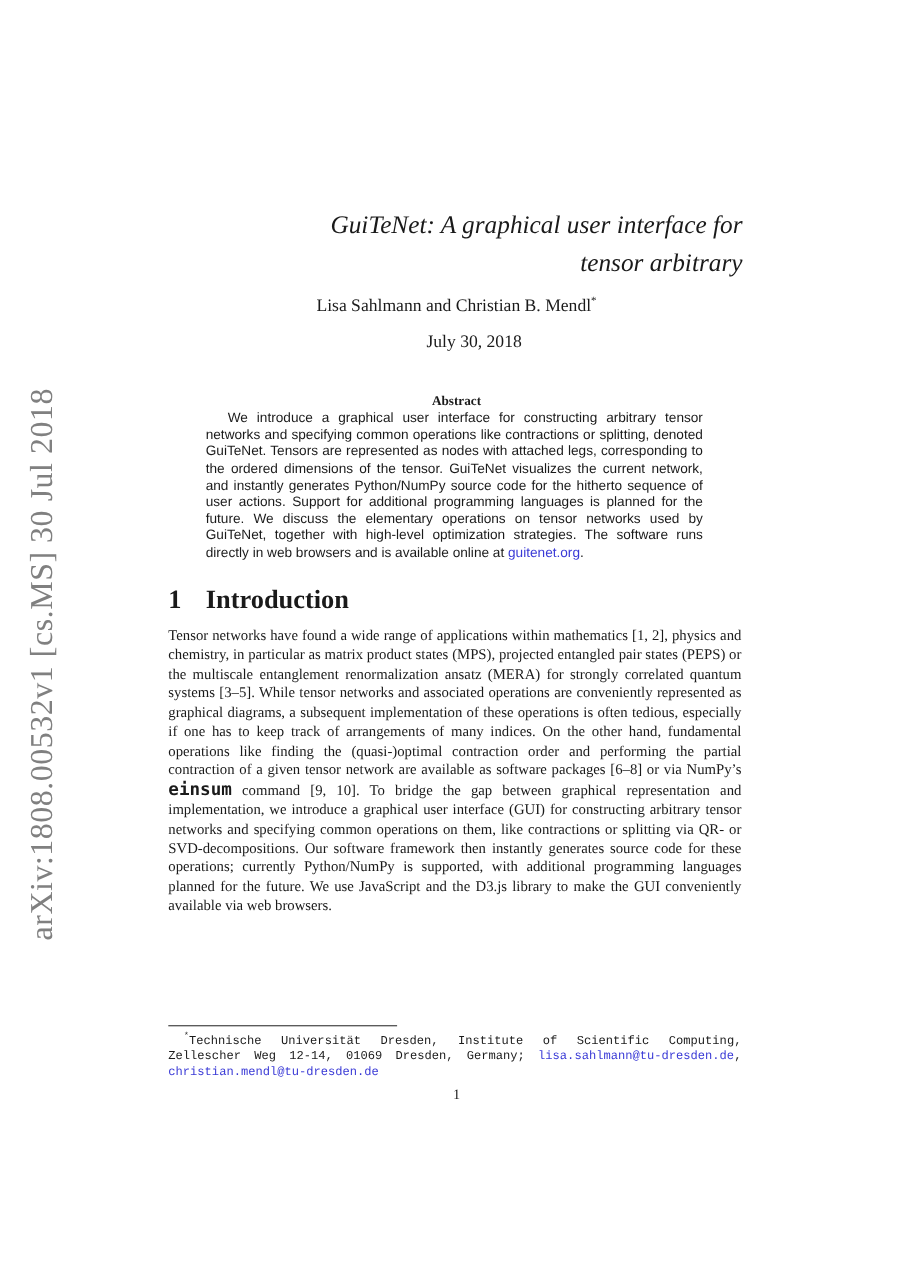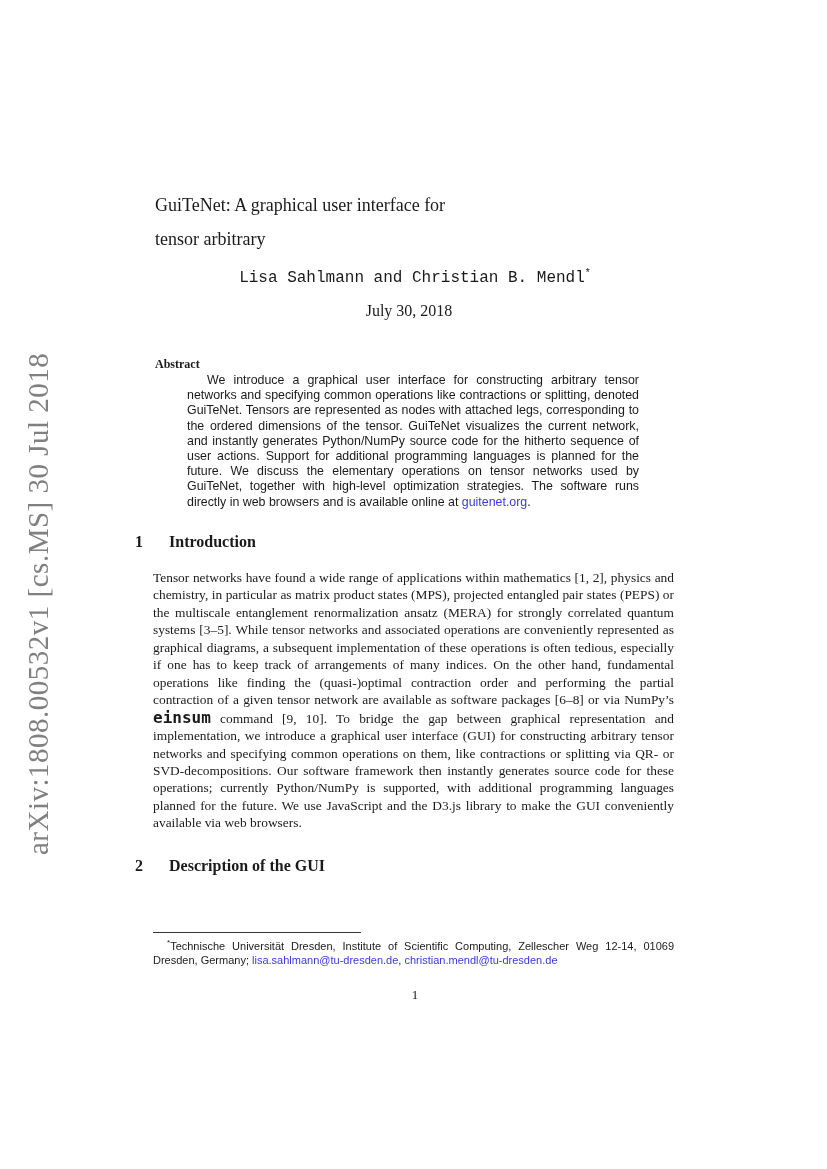"GuiTeNet: A graphical user interface" .title { font-size: 18px -> 23px; font-style: none -> italic; text-align: left -> right }
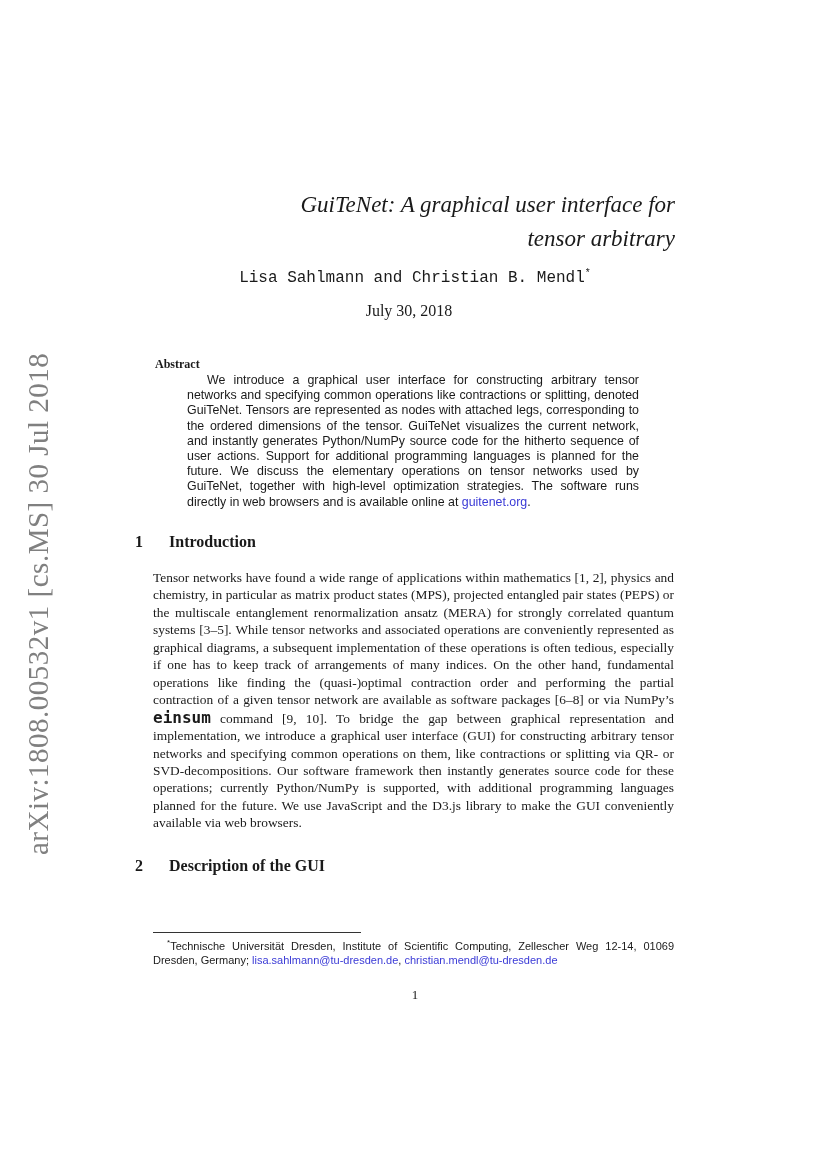"Lisa Sahlmann and Christian B." .authors { font-family: Liberation Mono, monospace -> Liberation Serif, serif }
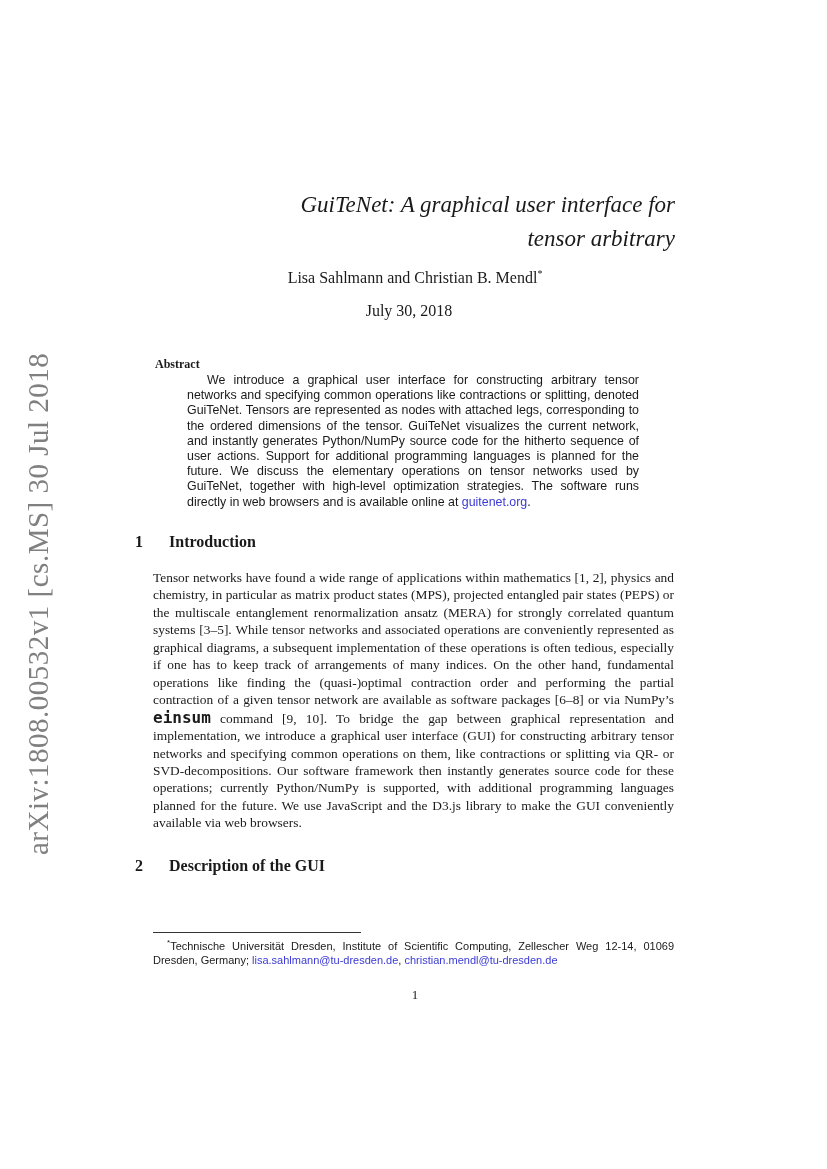"July 30, 2018" .date { left: 149px -> 171px }
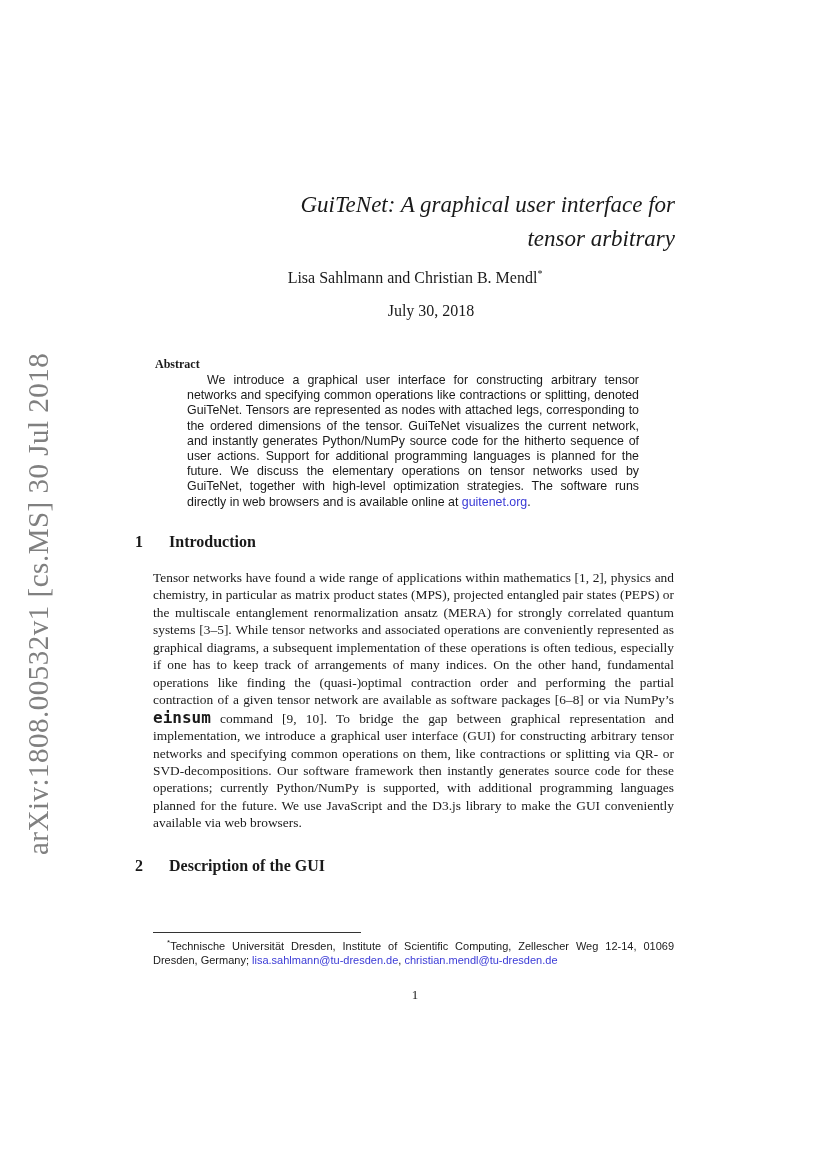"Abstract" .abstract-heading { text-align: none -> center }
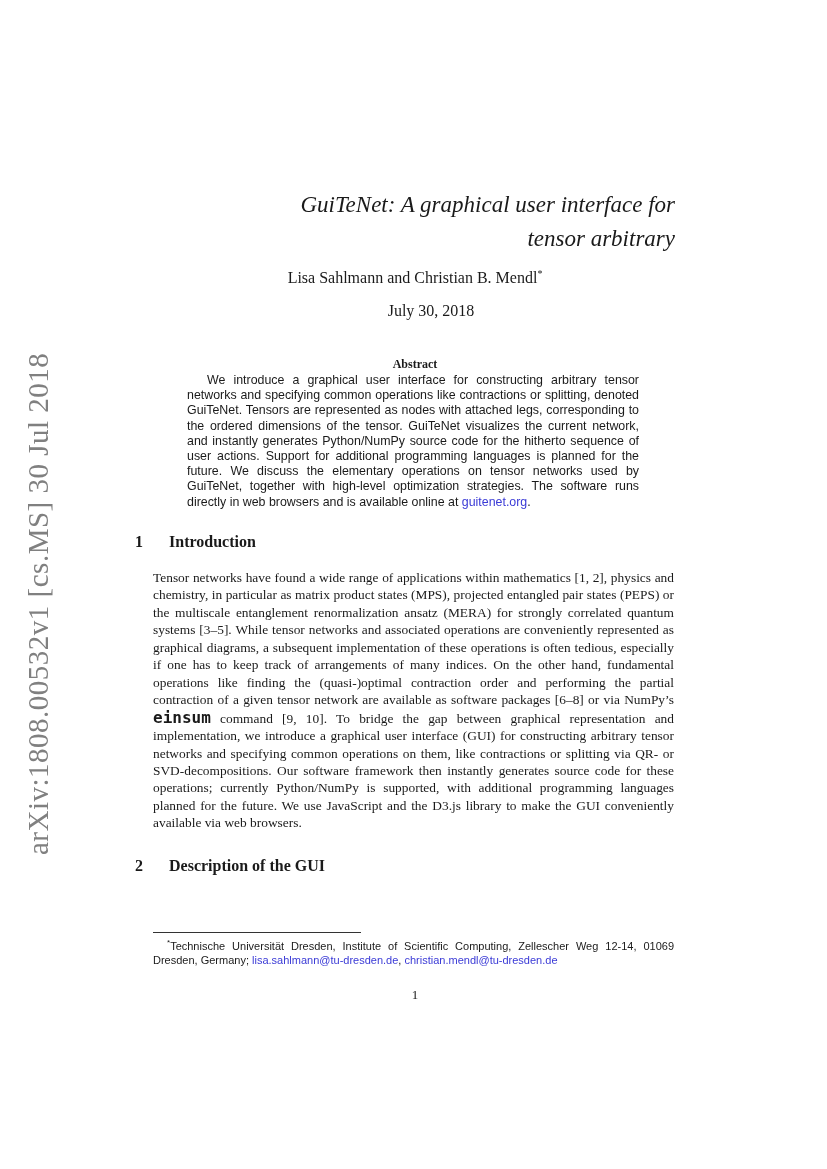"1 Introduction" .section-heading { font-size: 16px -> 24px; left: 135px -> 153px }
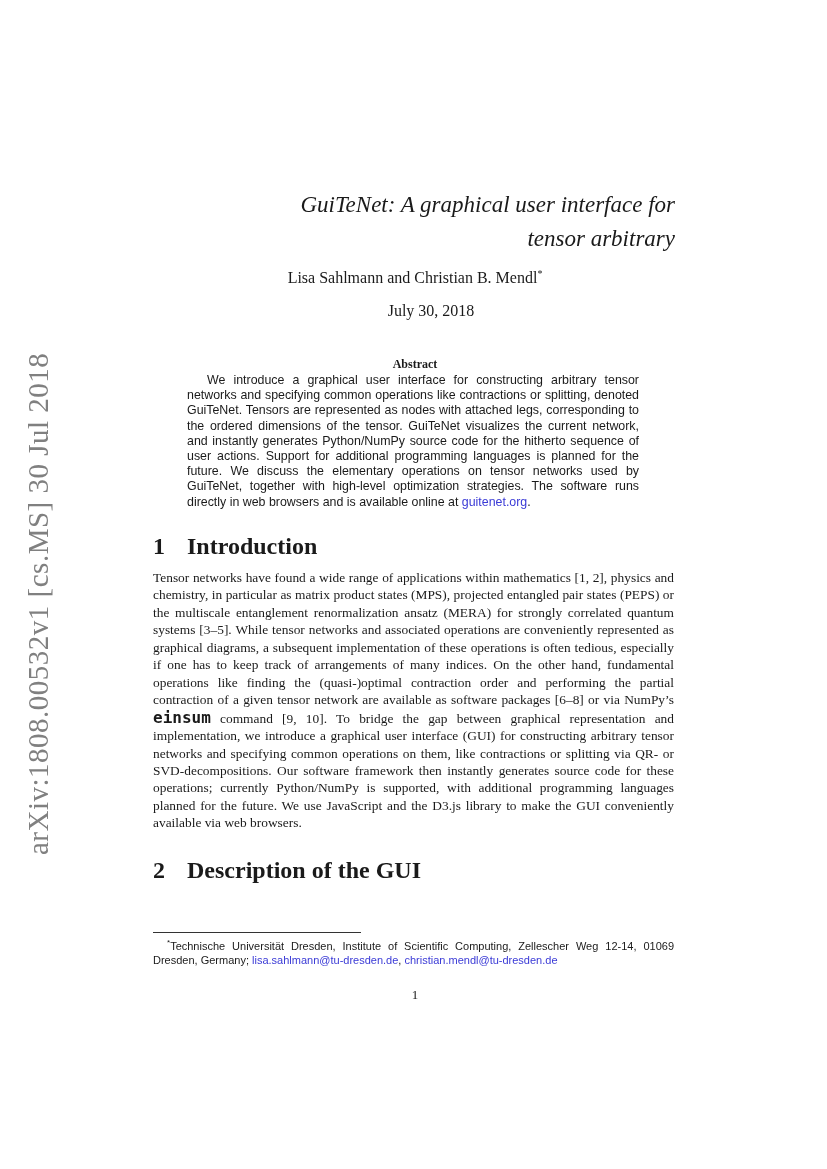"2 Description of the GUI" div.section-heading { html: <div> <span>2</span><span>Description of the GUI</span> </div> -> none }
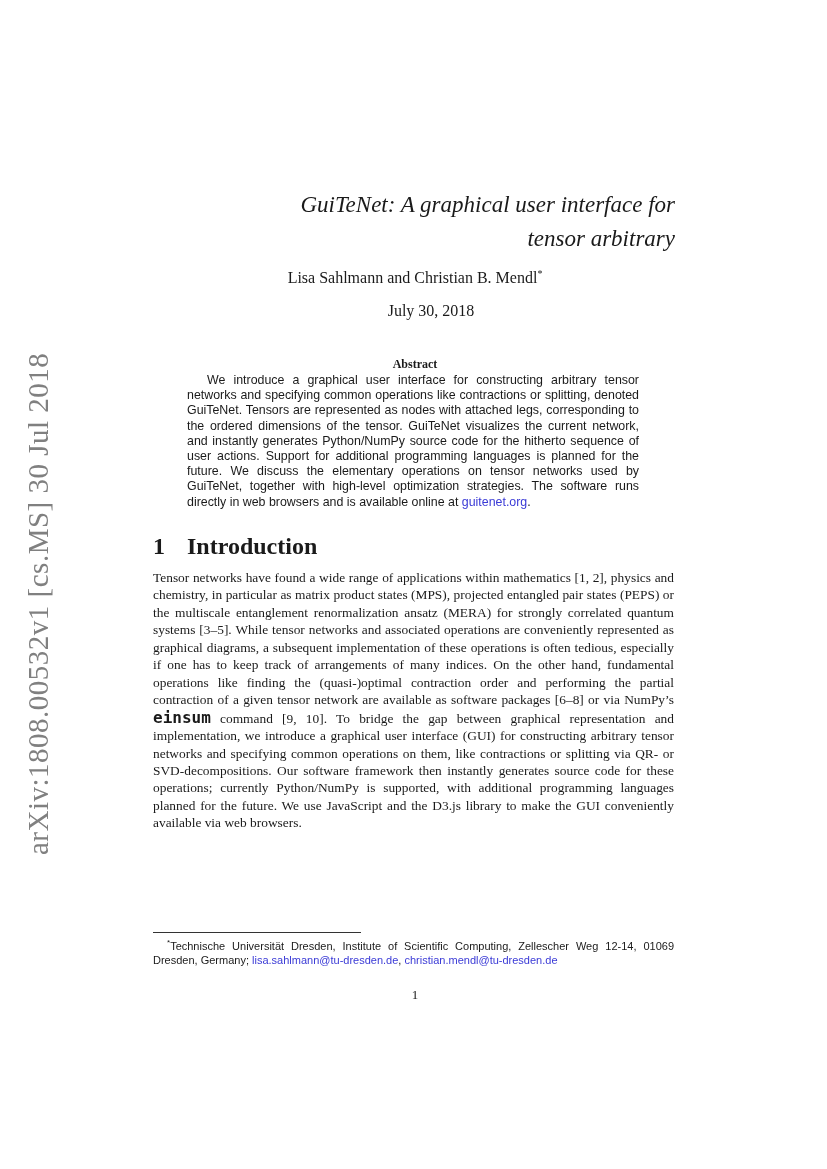"*Technische Universität Dresden," .footnote { font-family: Liberation Sans, sans-serif -> Liberation Mono, monospace }
